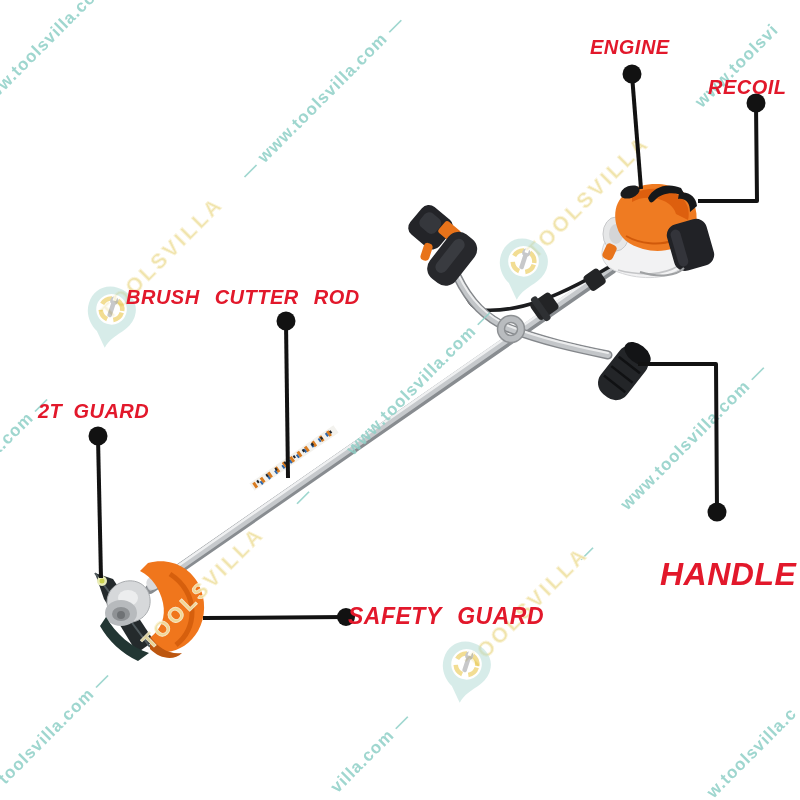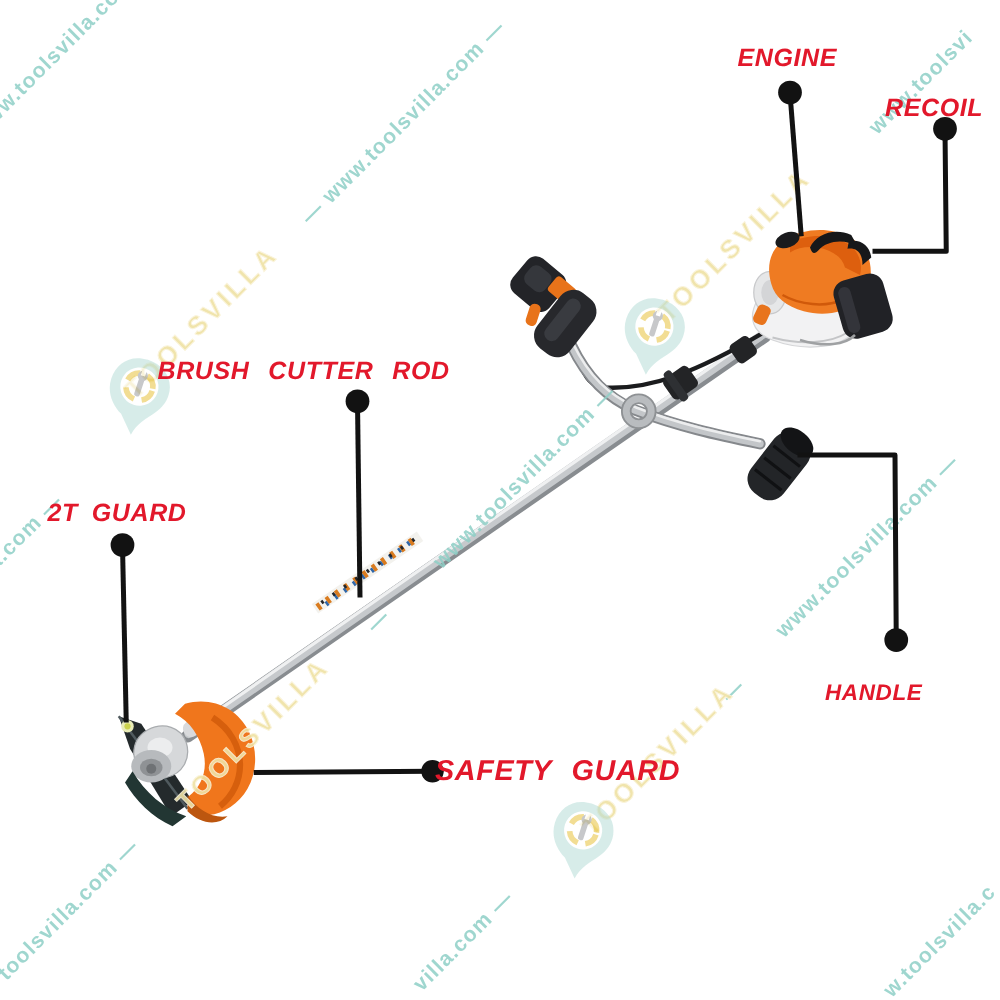"HANDLE" div.part-label { font-size: 18px -> 32px; top: 544px -> 556px }
